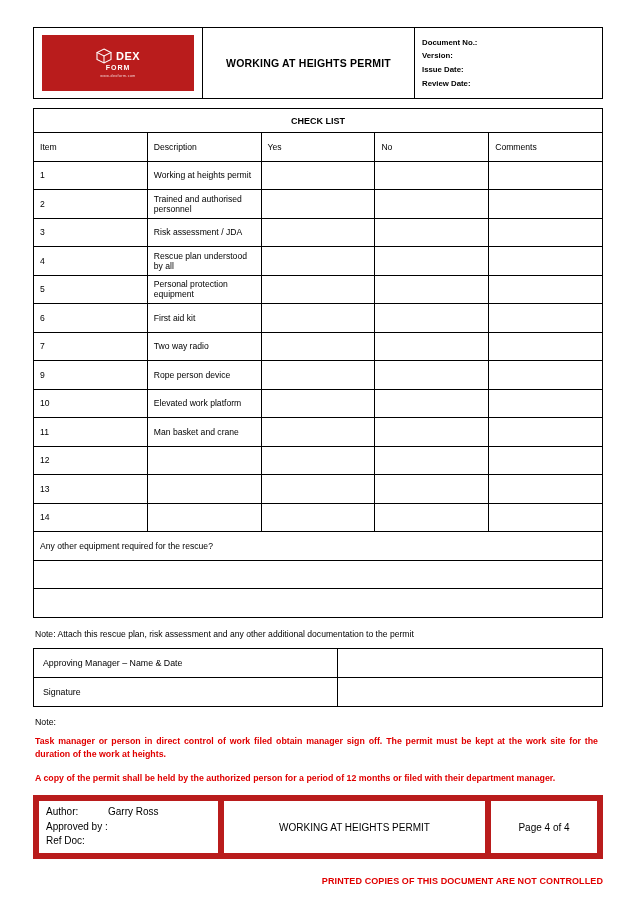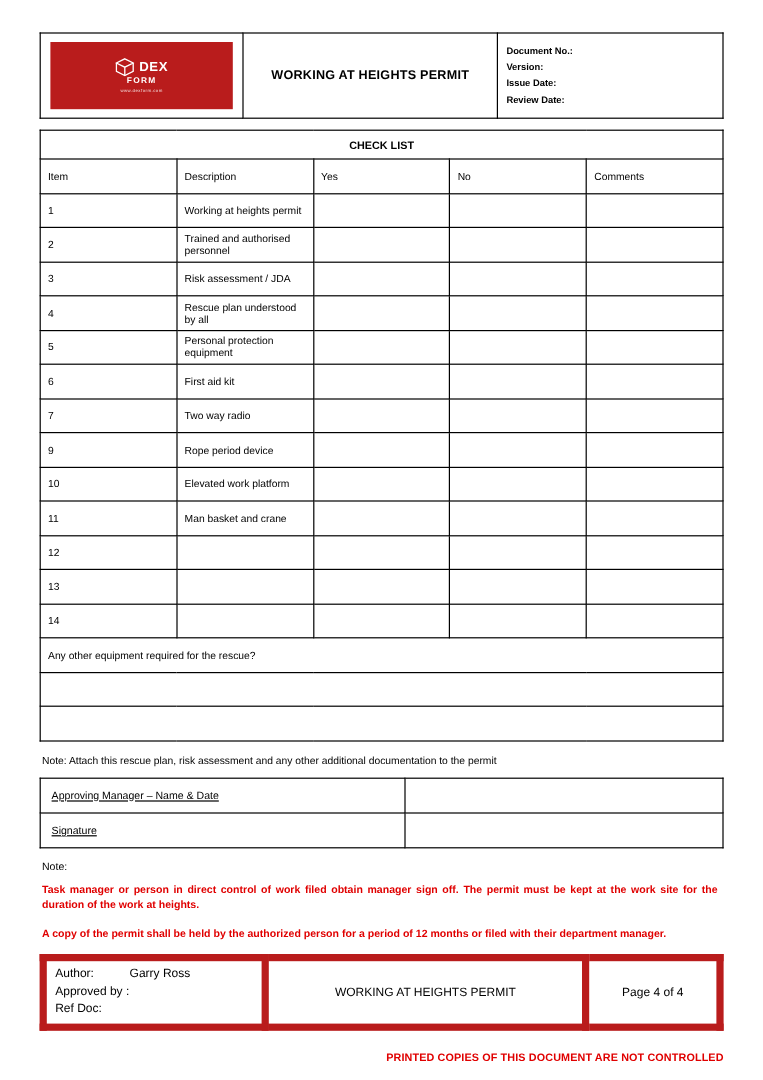"Rope period device" td.c-desc { text: period -> person }
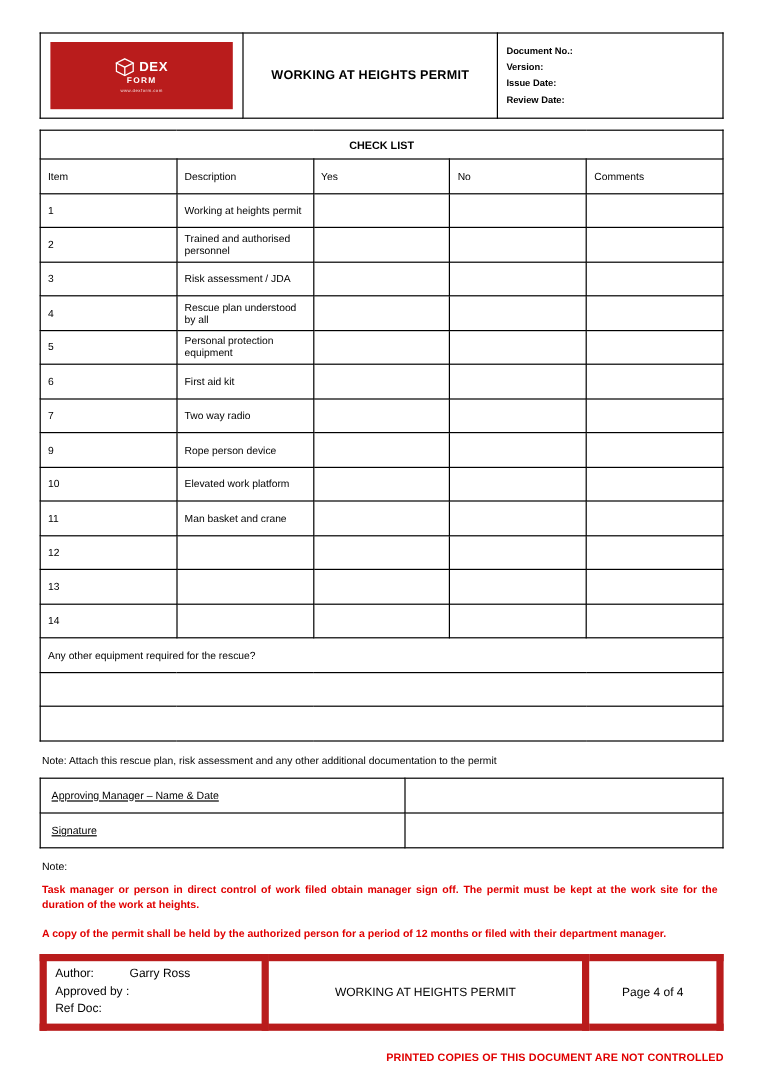"Approving Manager – Name &" table.appr { text-decoration: underline -> none }
